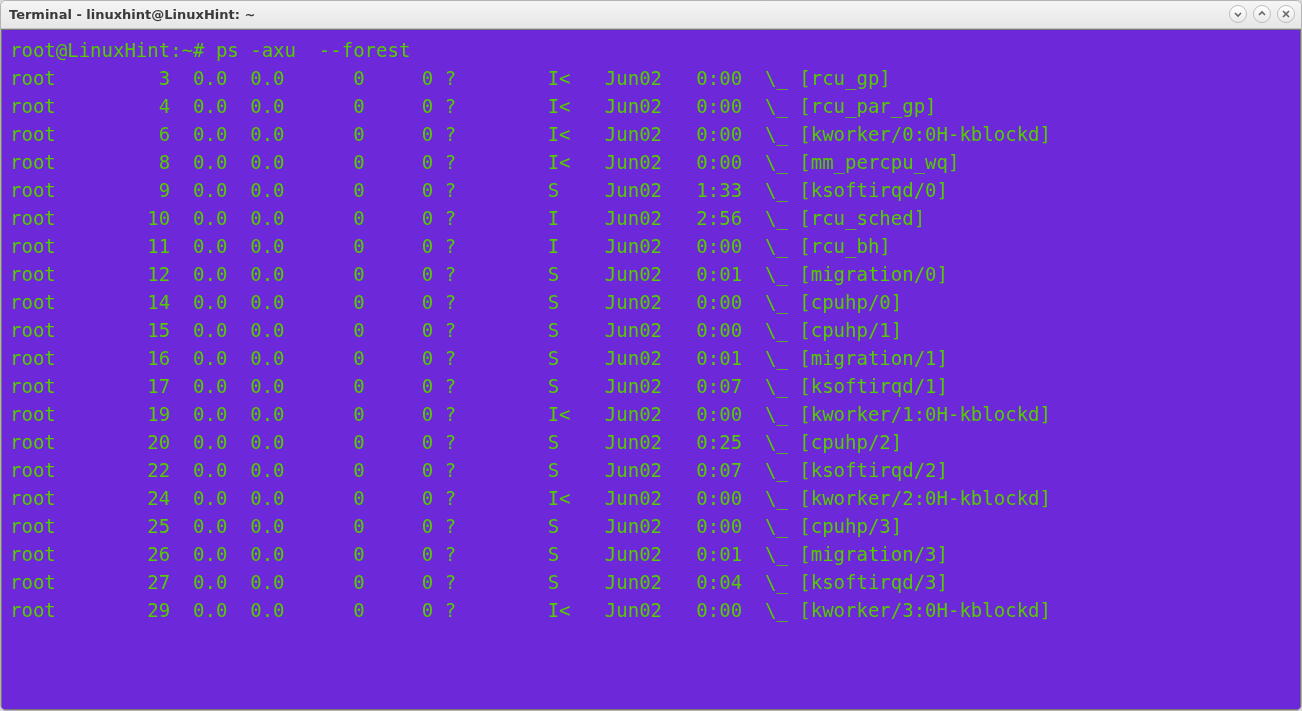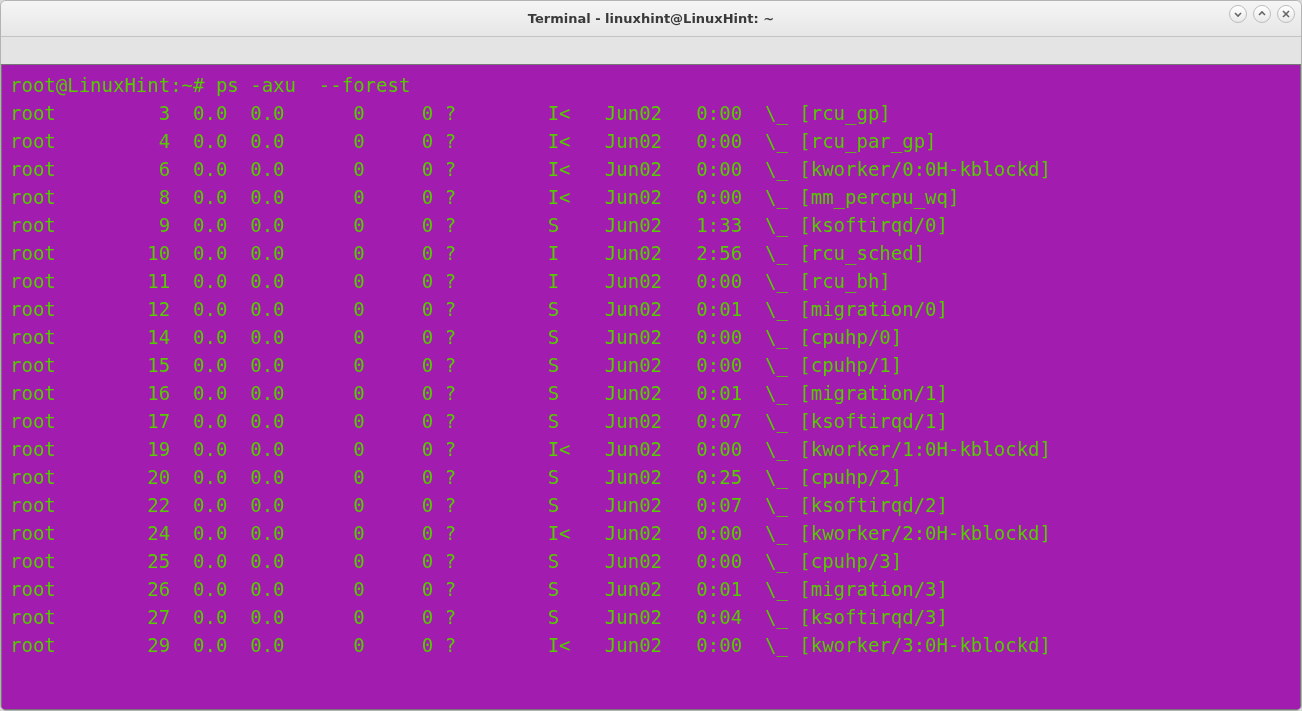"Terminal - linuxhint@LinuxHint: ~" .titlebar { height: 36px -> 28px; justify-content: center -> none }
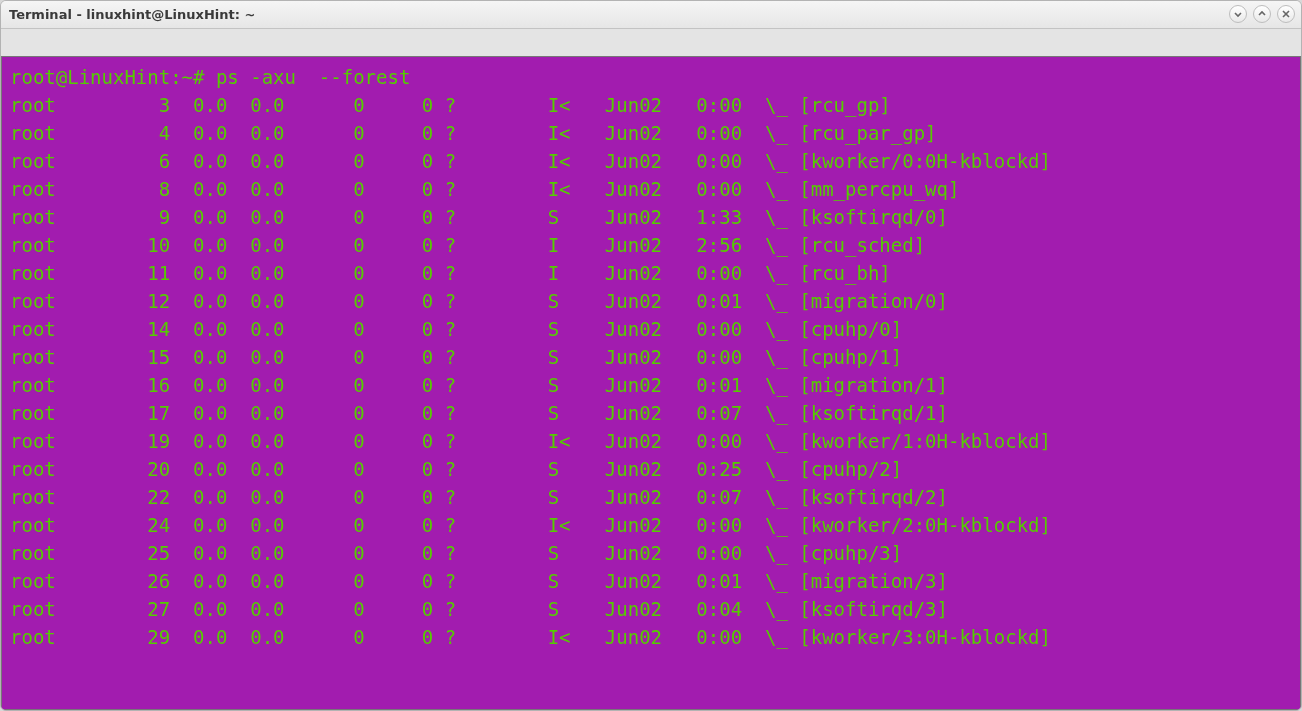"root@LinuxHint:~# ps -axu --forest" .terminal { background: #a21caf -> #6d28d9; margin-top: 27px -> none }
